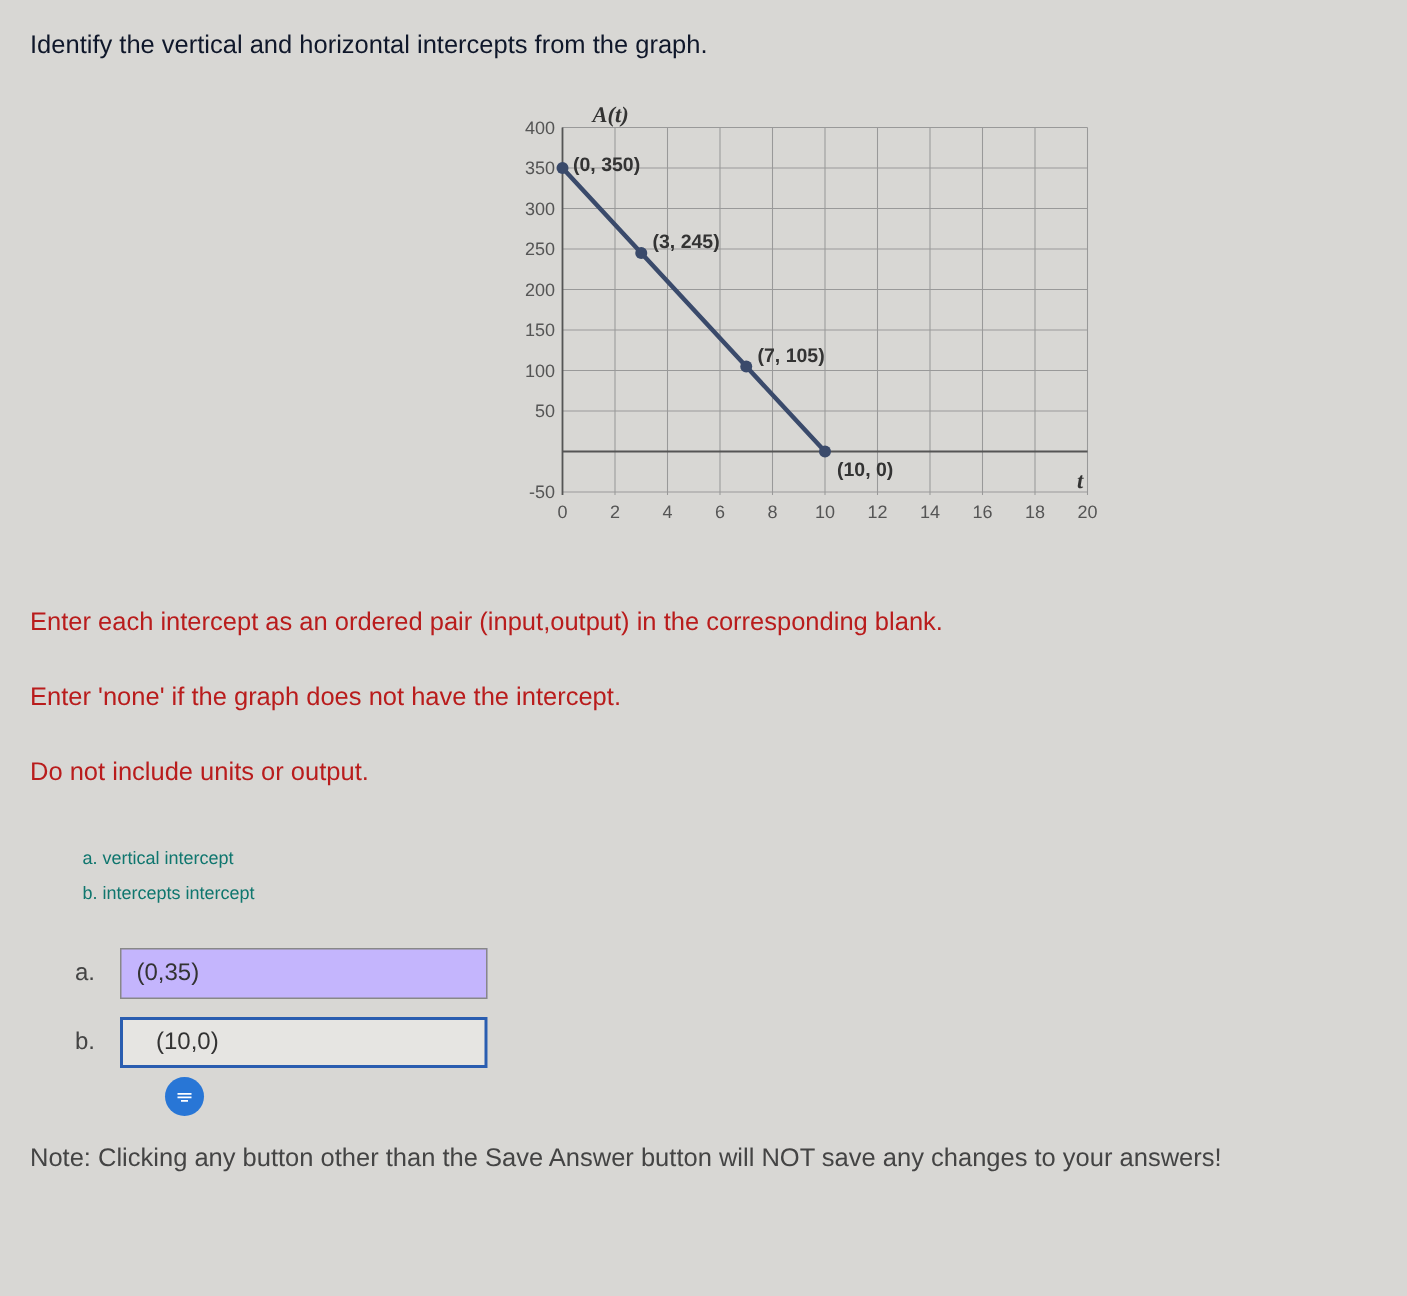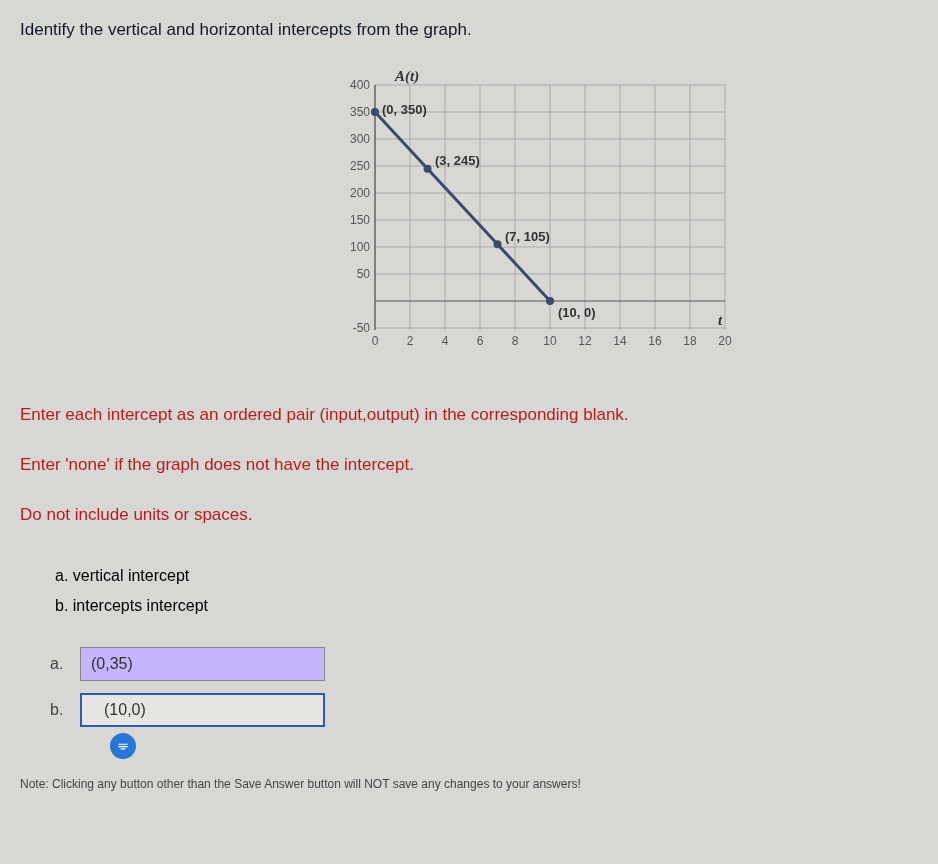"Do not include units or" div.instruction { text: spaces -> output }
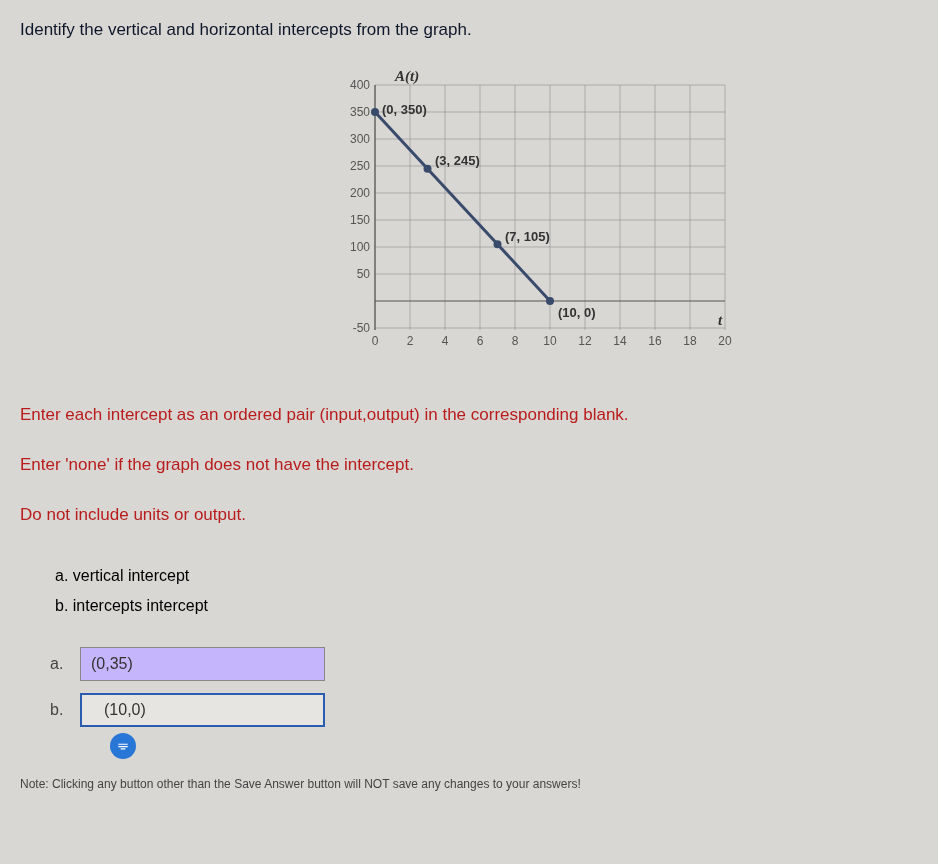"a. vertical intercept" .sub-labels { color: #000000 -> #0f766e; font-size: 16px -> 12px }
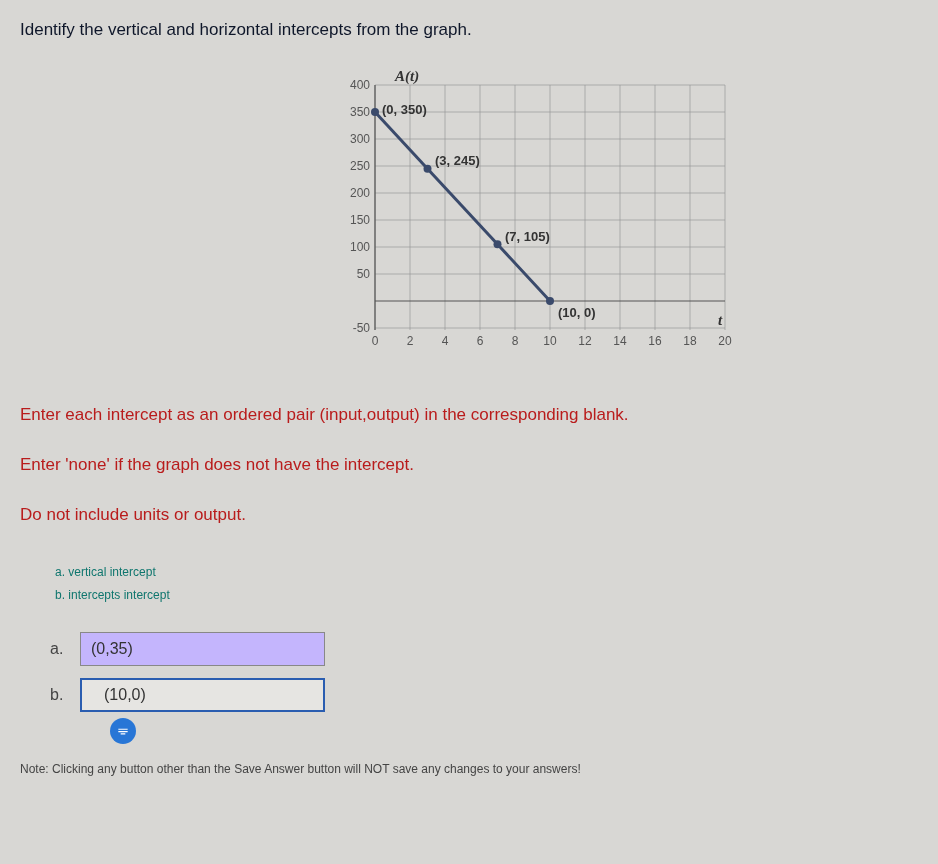"Note: Clicking any button other" .note { font-size: 12px -> 17px }
